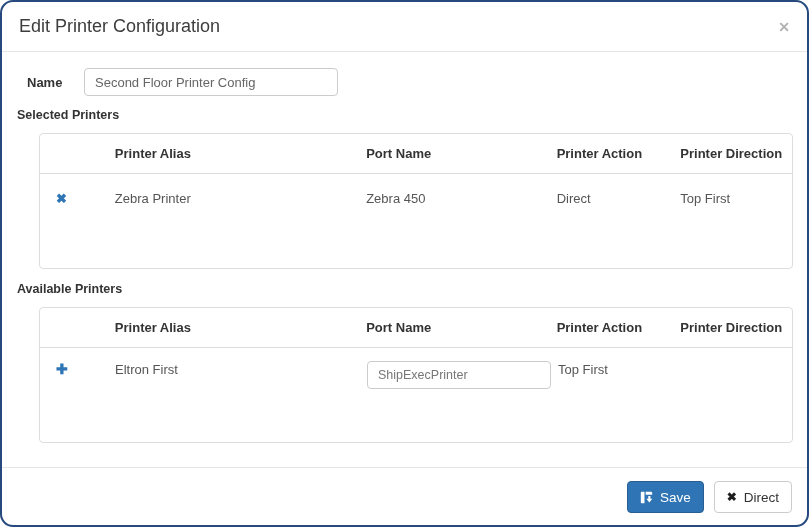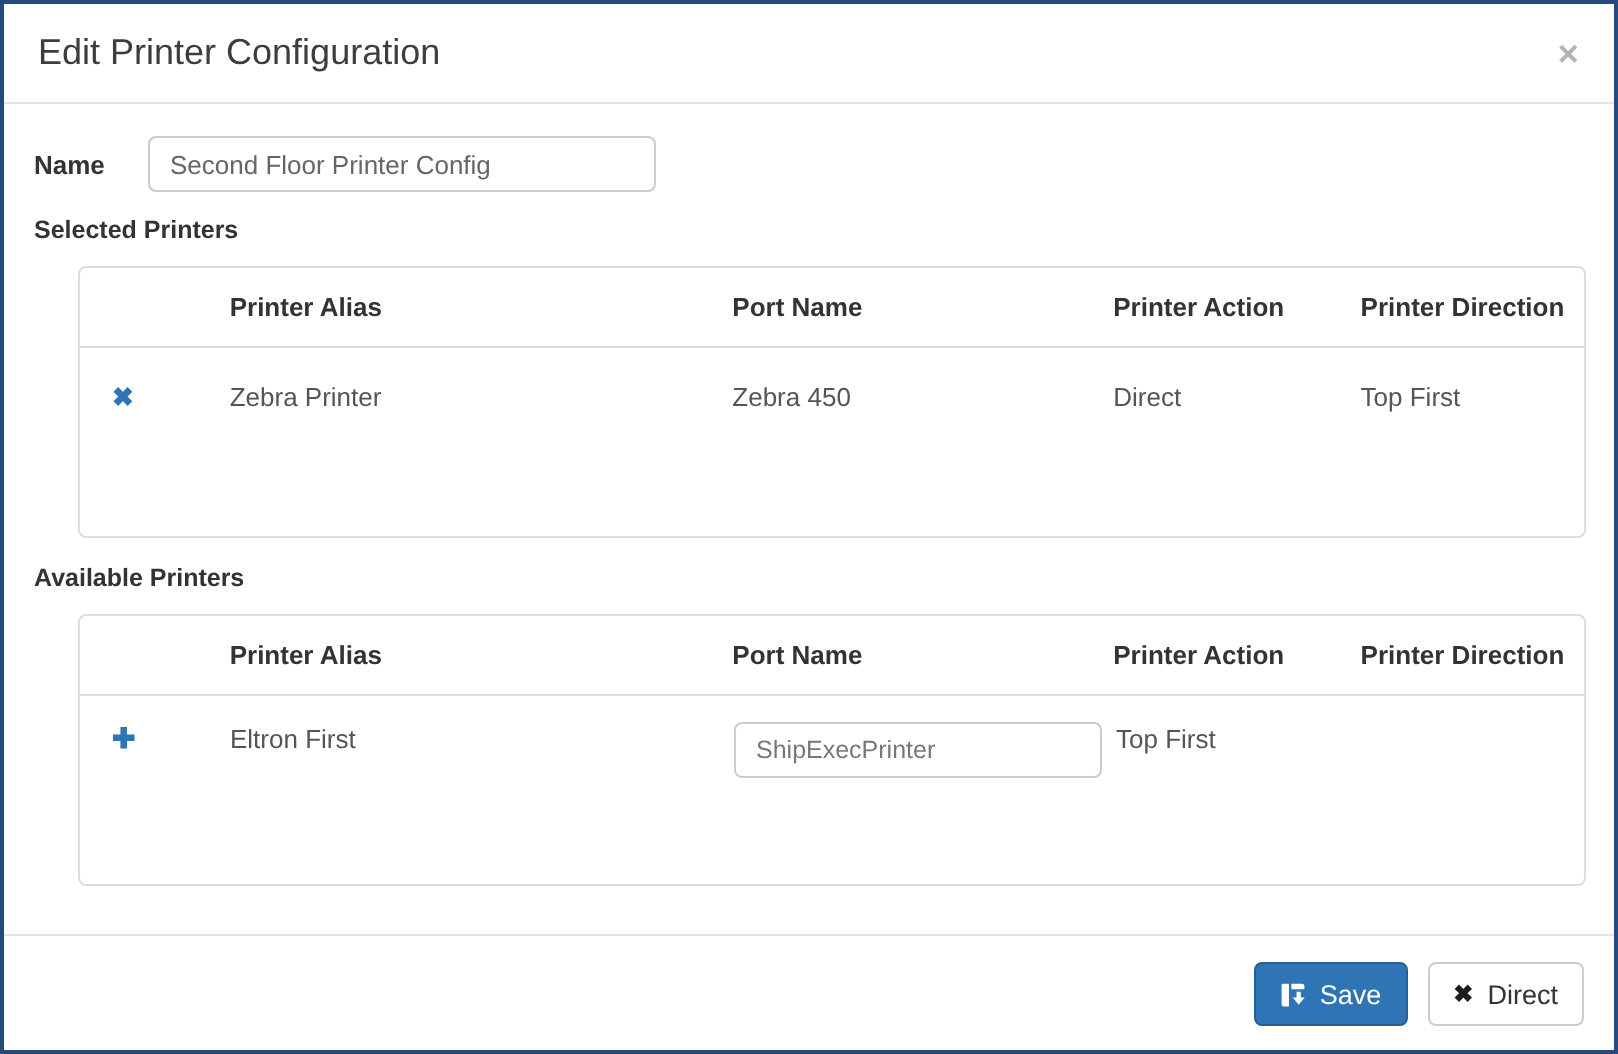"Edit Printer Configuration" .modal { border-radius: 0 -> 13px }
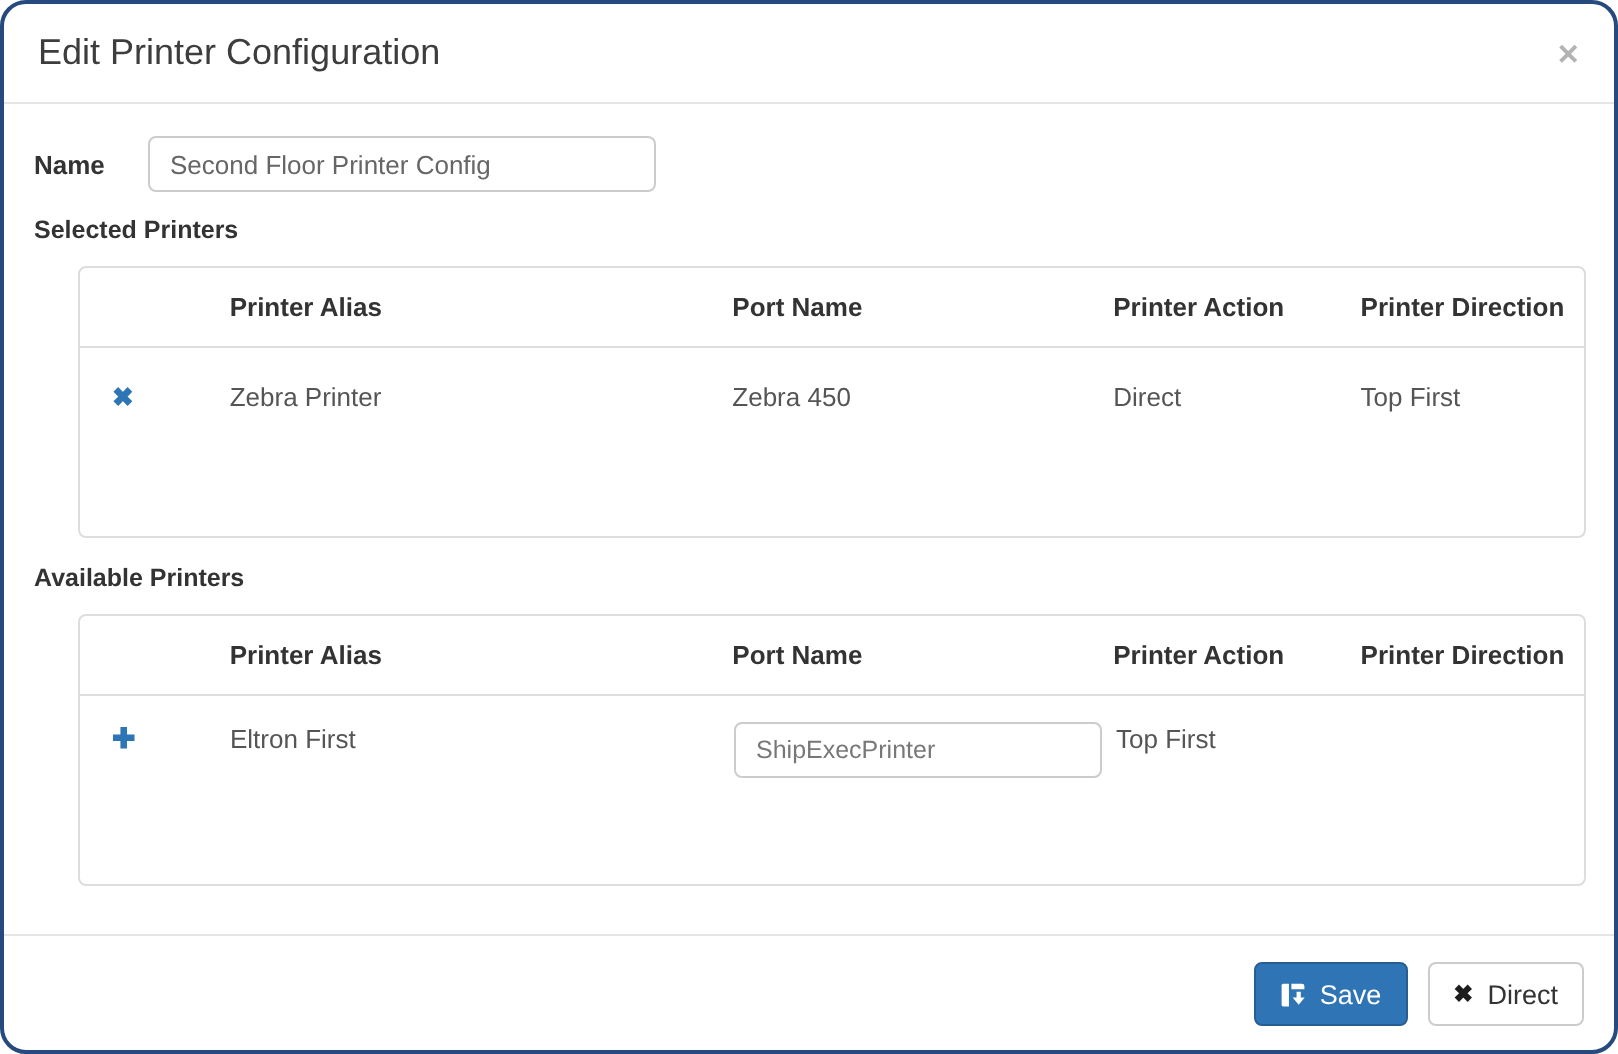"Name" .form-row { margin: 0 0 12px 0 -> 0 0 12px 10px }
